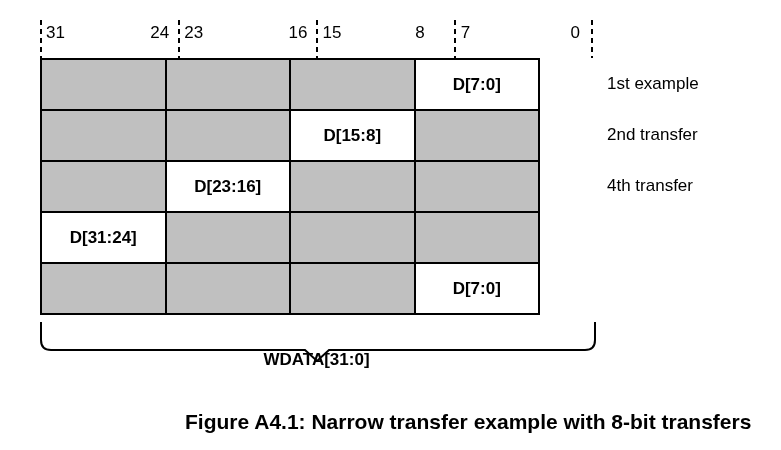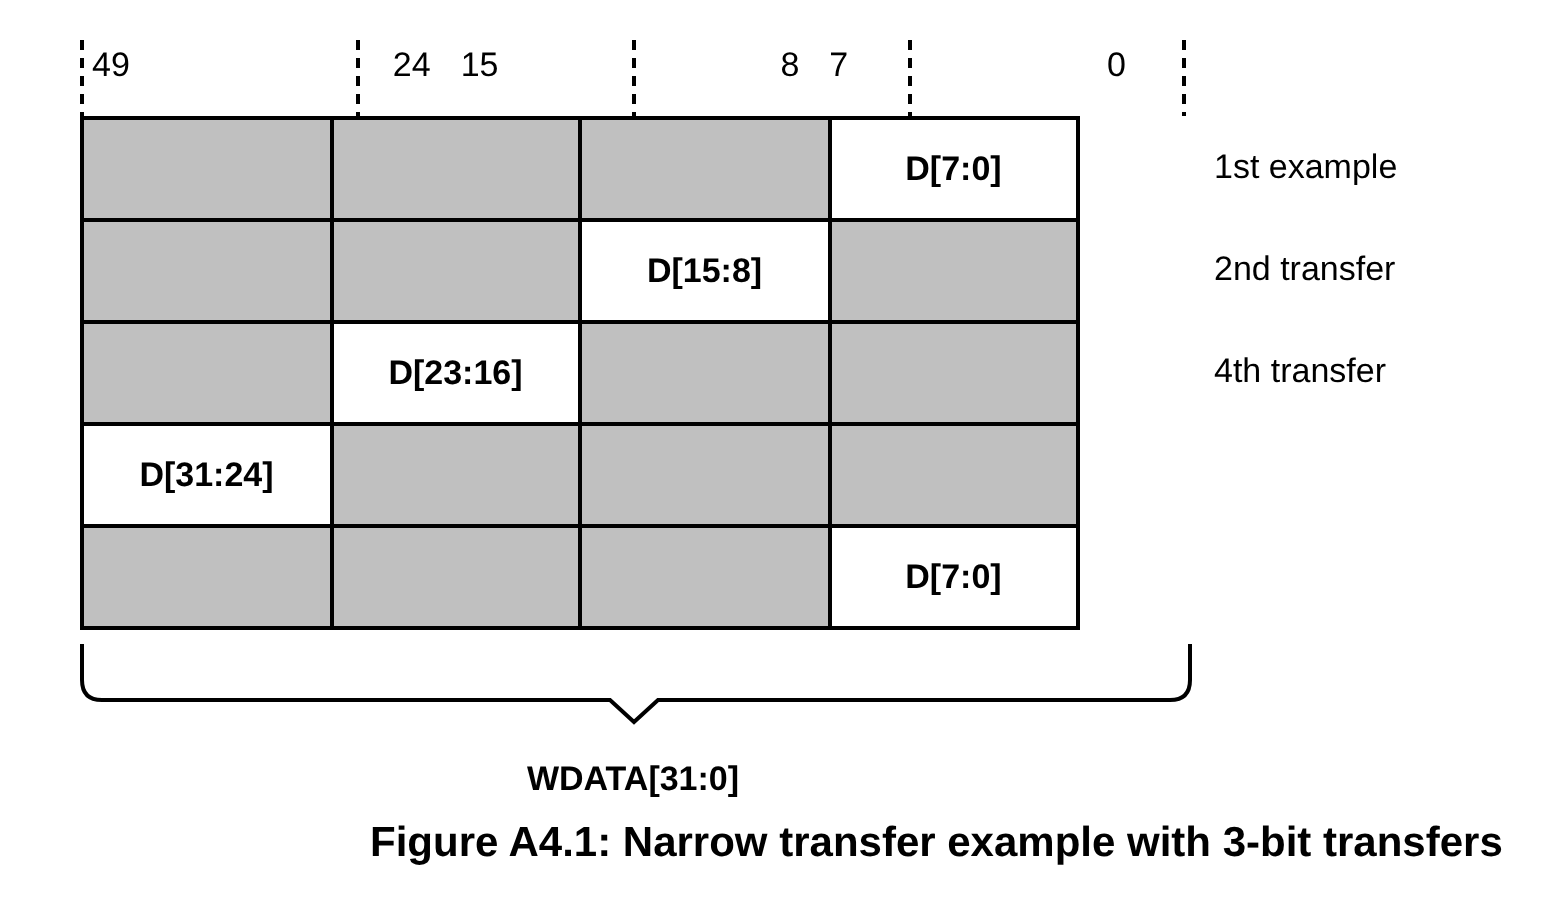"49" span.hi { text: 49 -> 31 }
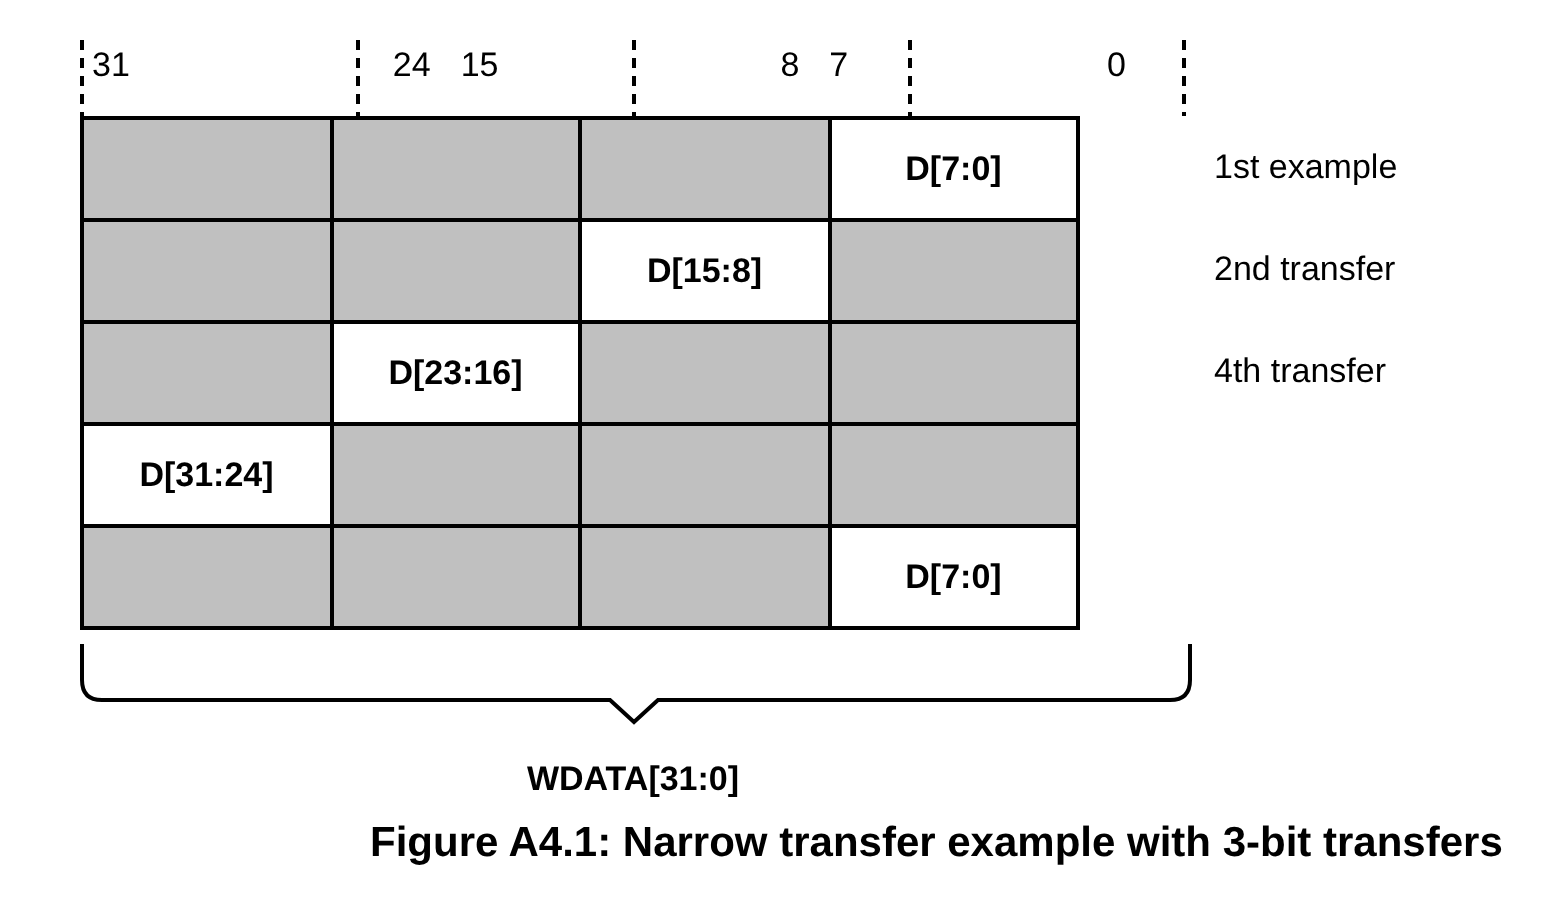"23" div.bit-seg { html: none -> <div> <span>23</span> <span>16</span> </div> }
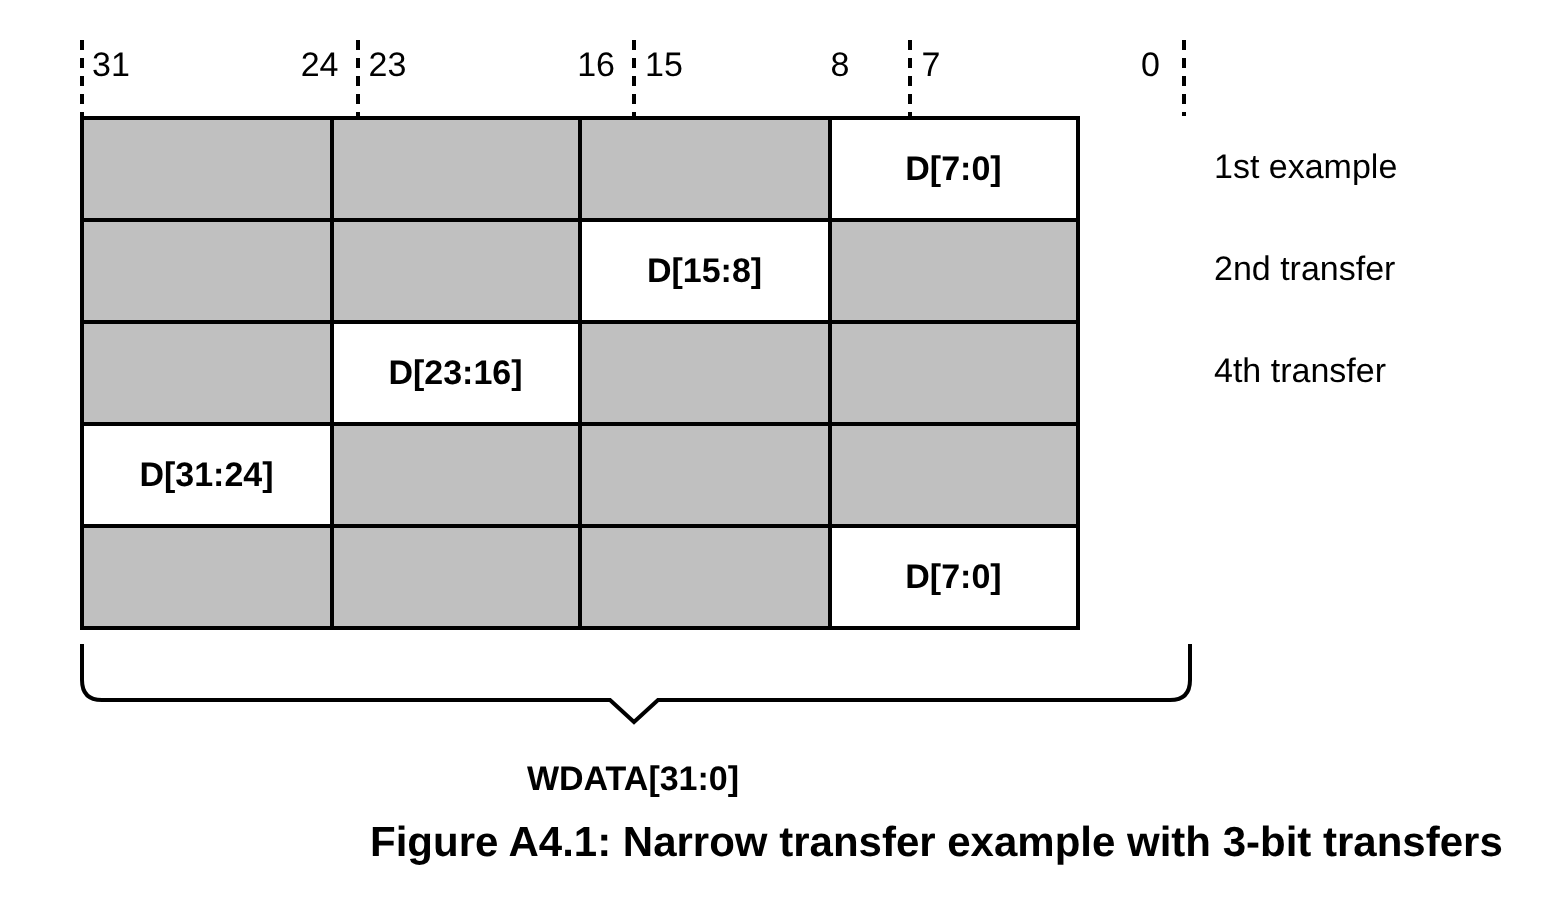"WDATA[31:0]" .wdata { top: 380px -> 350px }
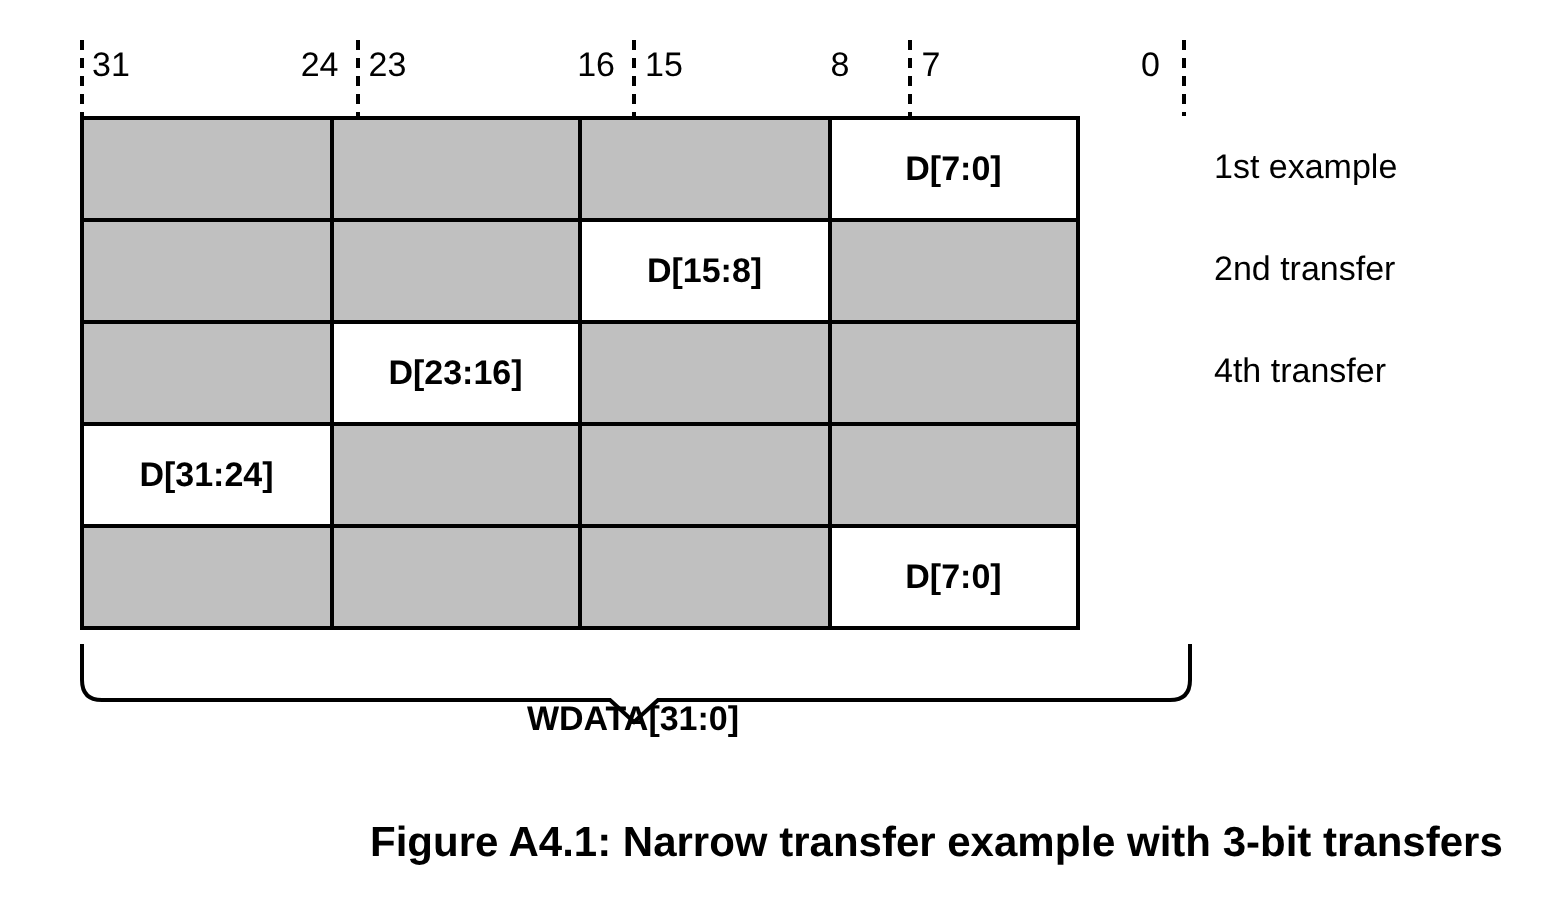"Figure A4.1: Narrow transfer example" div.caption { text: 3-bit -> 8-bit }
